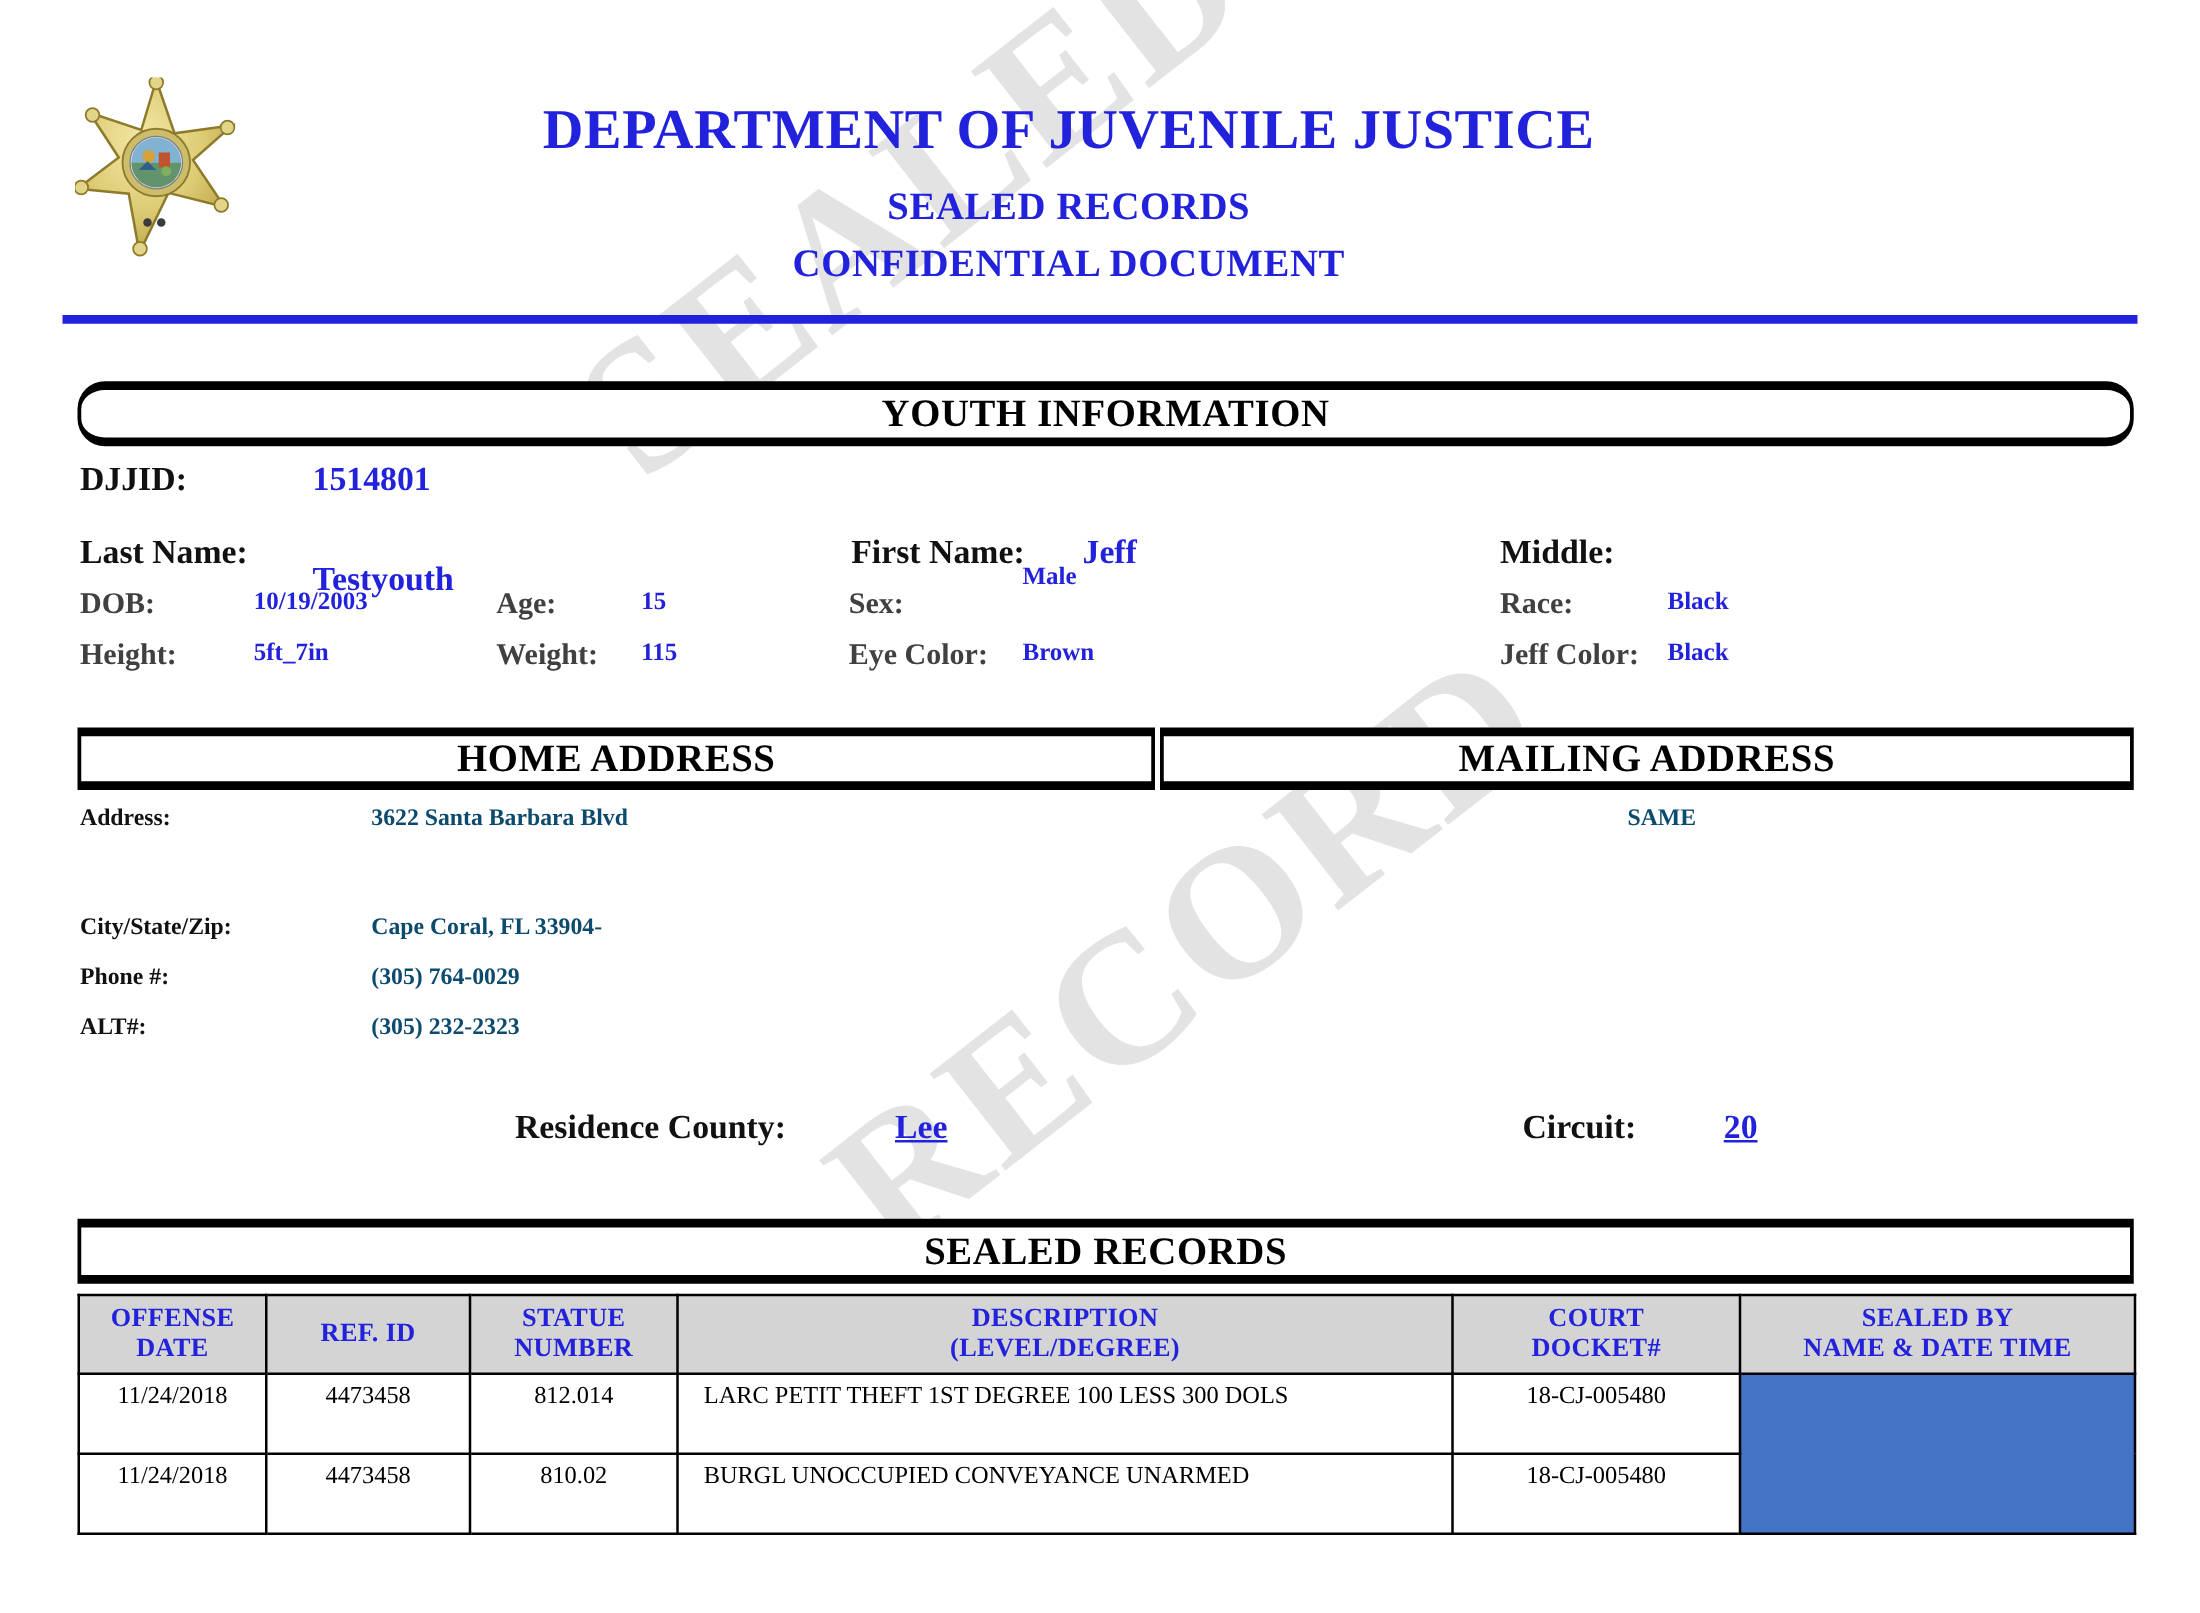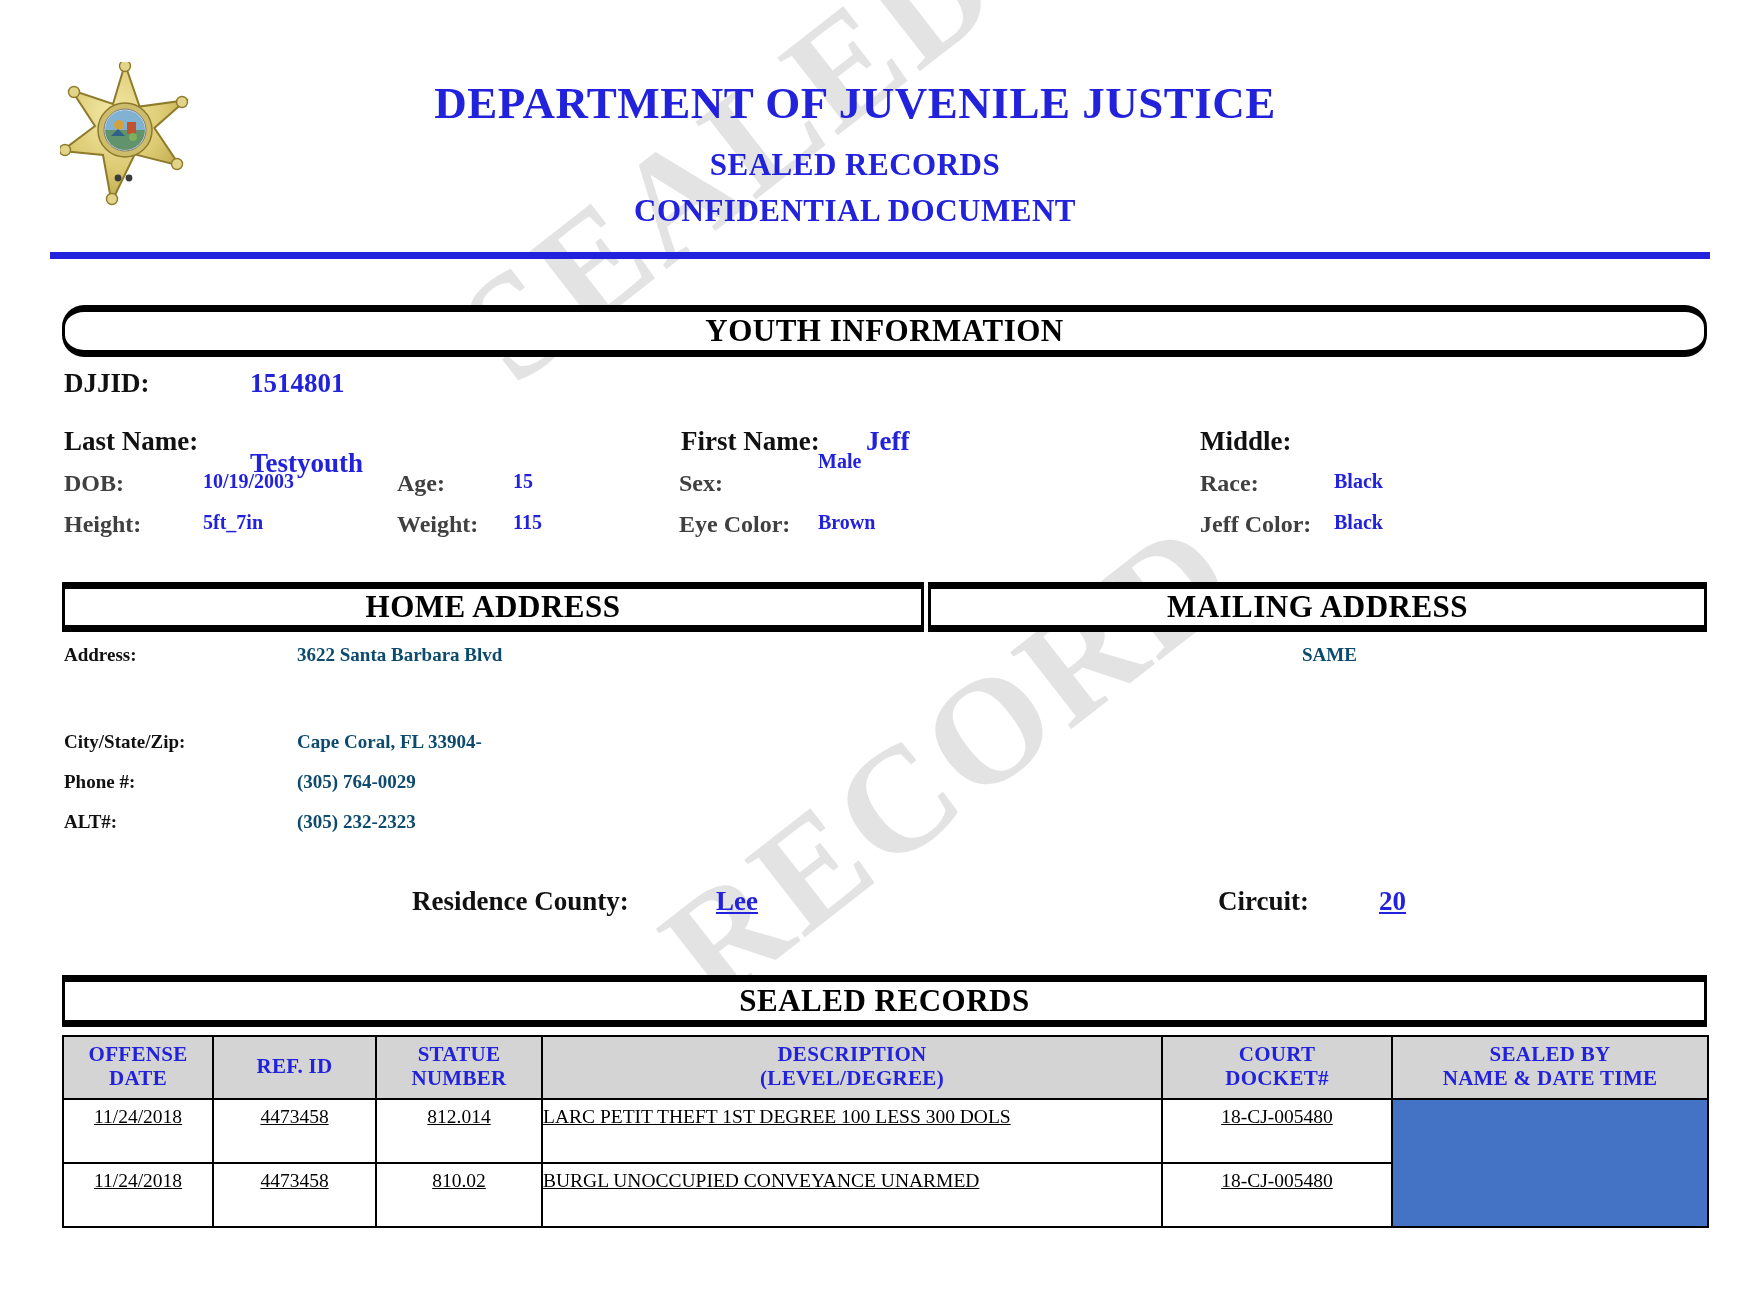"11/24/2018" .rt-cell { padding: 6px 0 -> 6px 20px; text-decoration: underline -> none }
